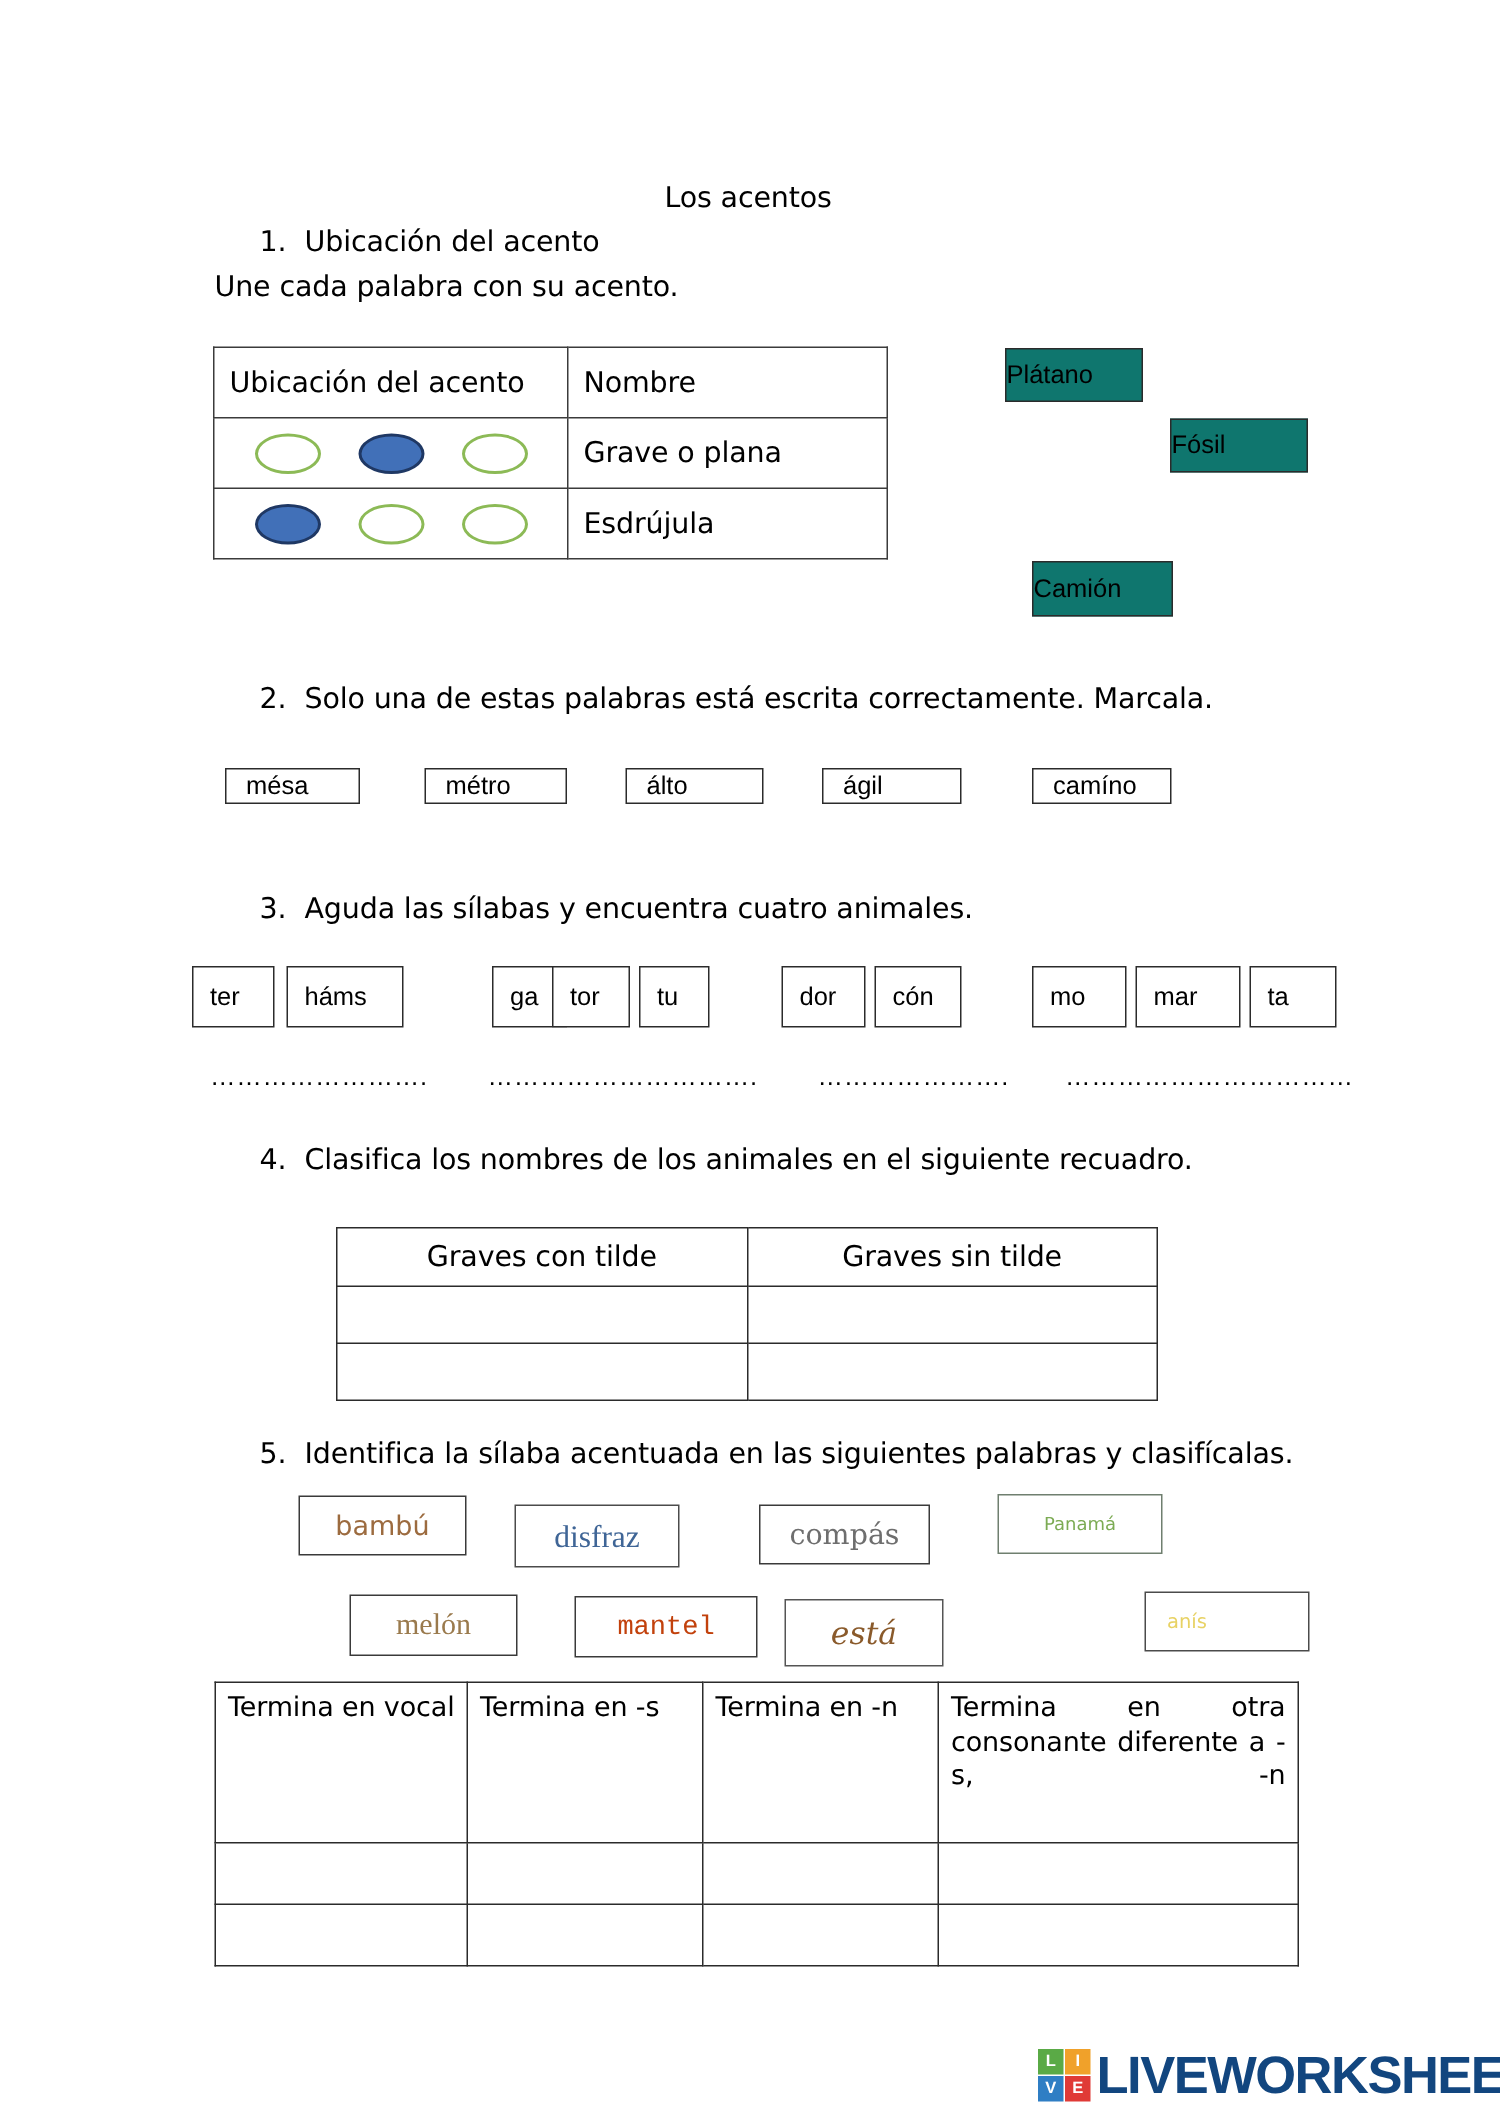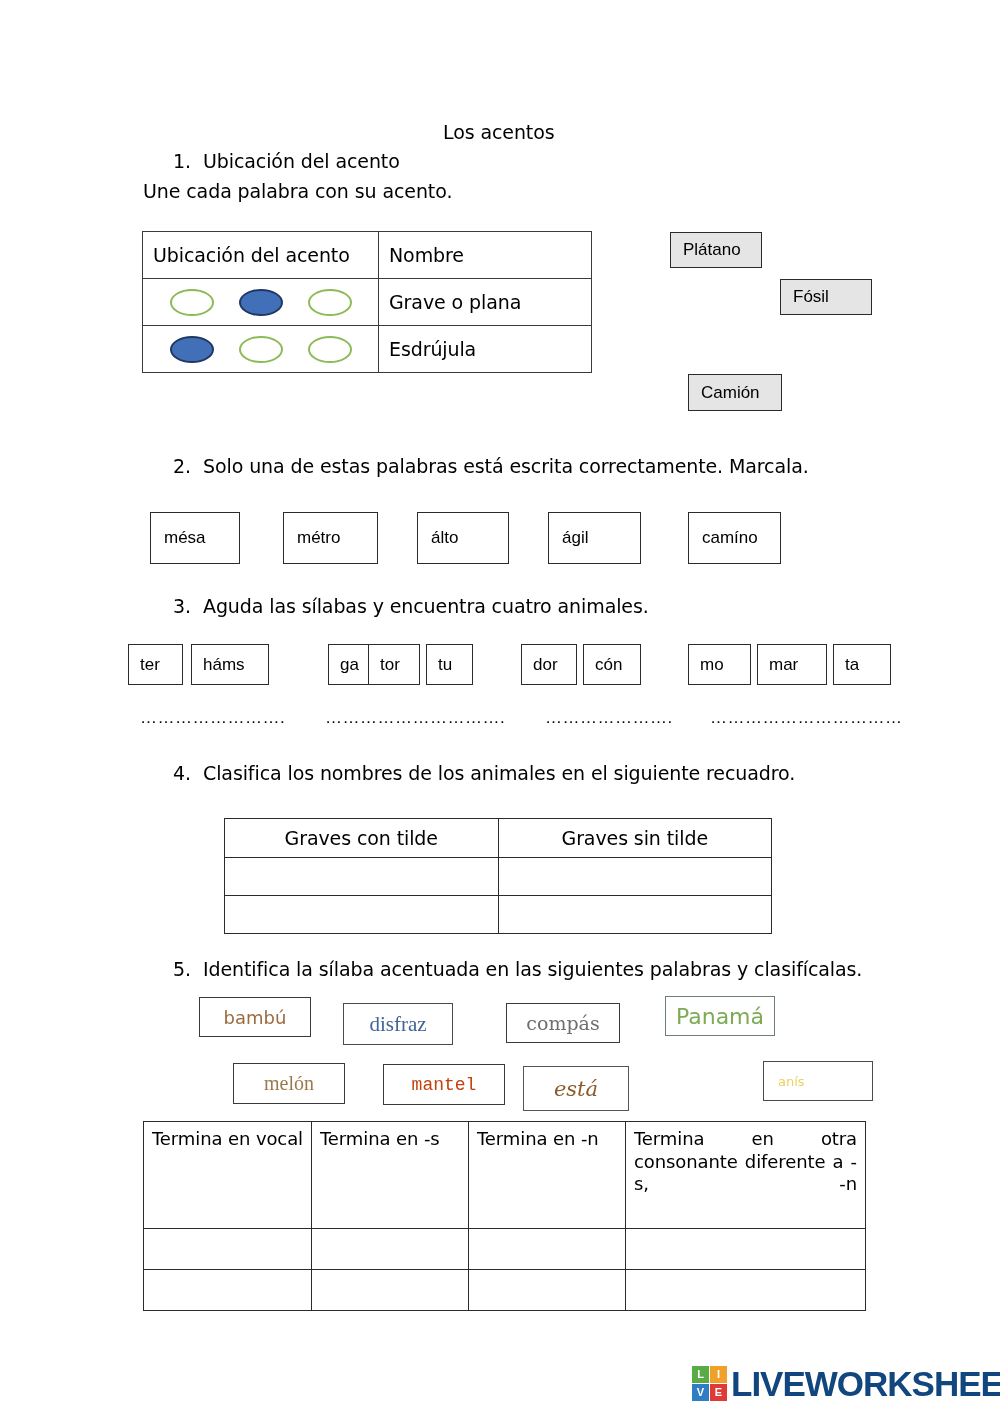"Plátano" .wordbox { background: #e5e5e5 -> #0f766e; padding-left: 12px -> none }
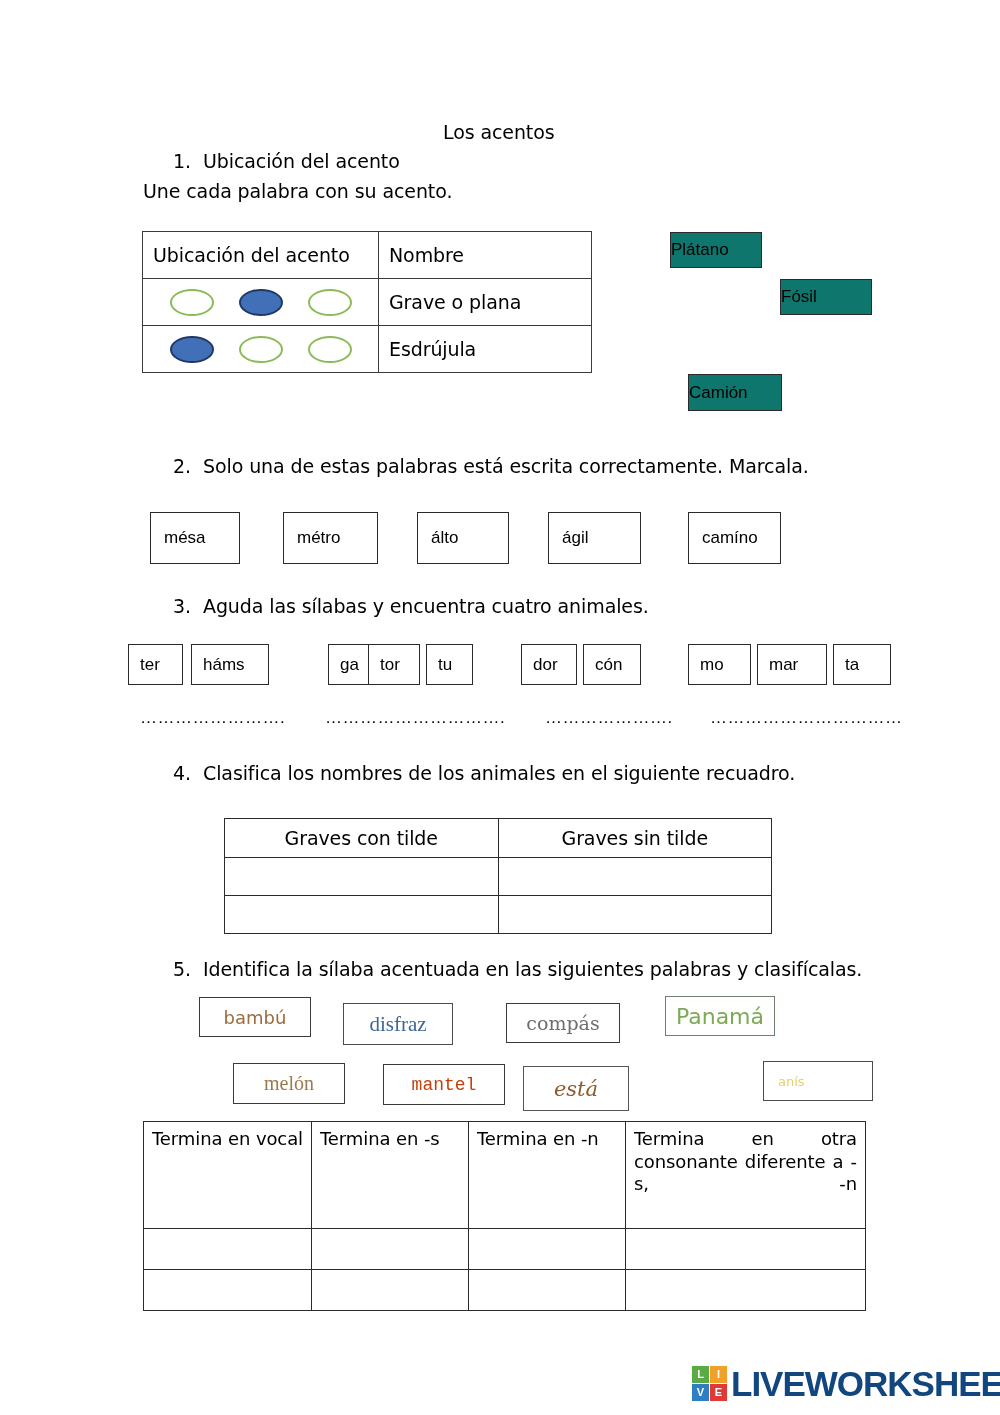"mésa" .s2box { height: 52px -> 24px }
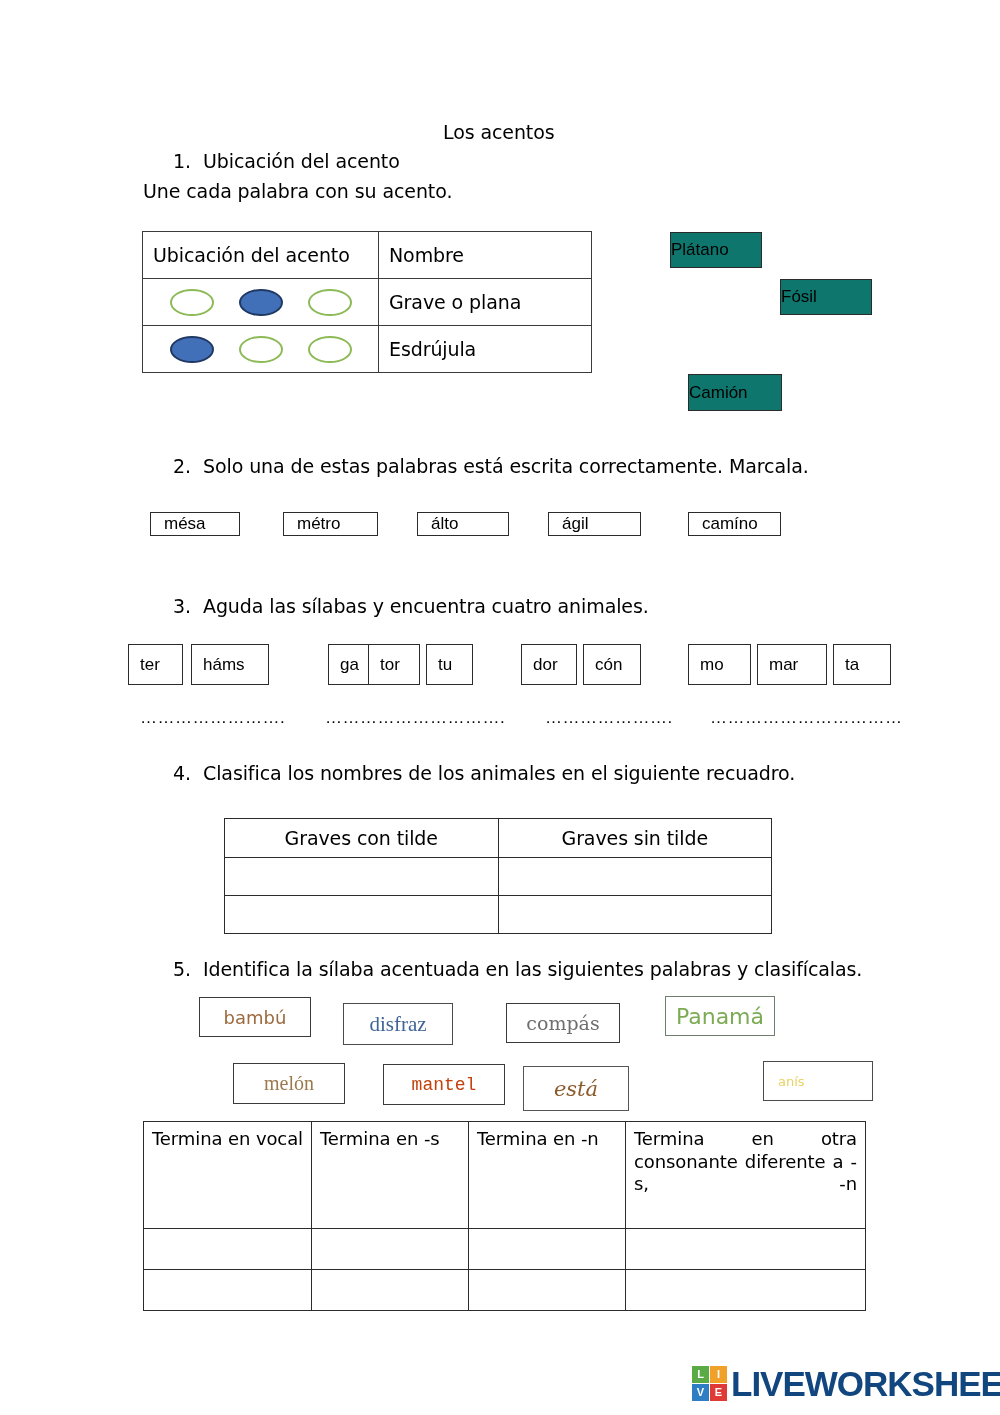"Panamá" #c-panama { font-size: 22px -> 12px }
